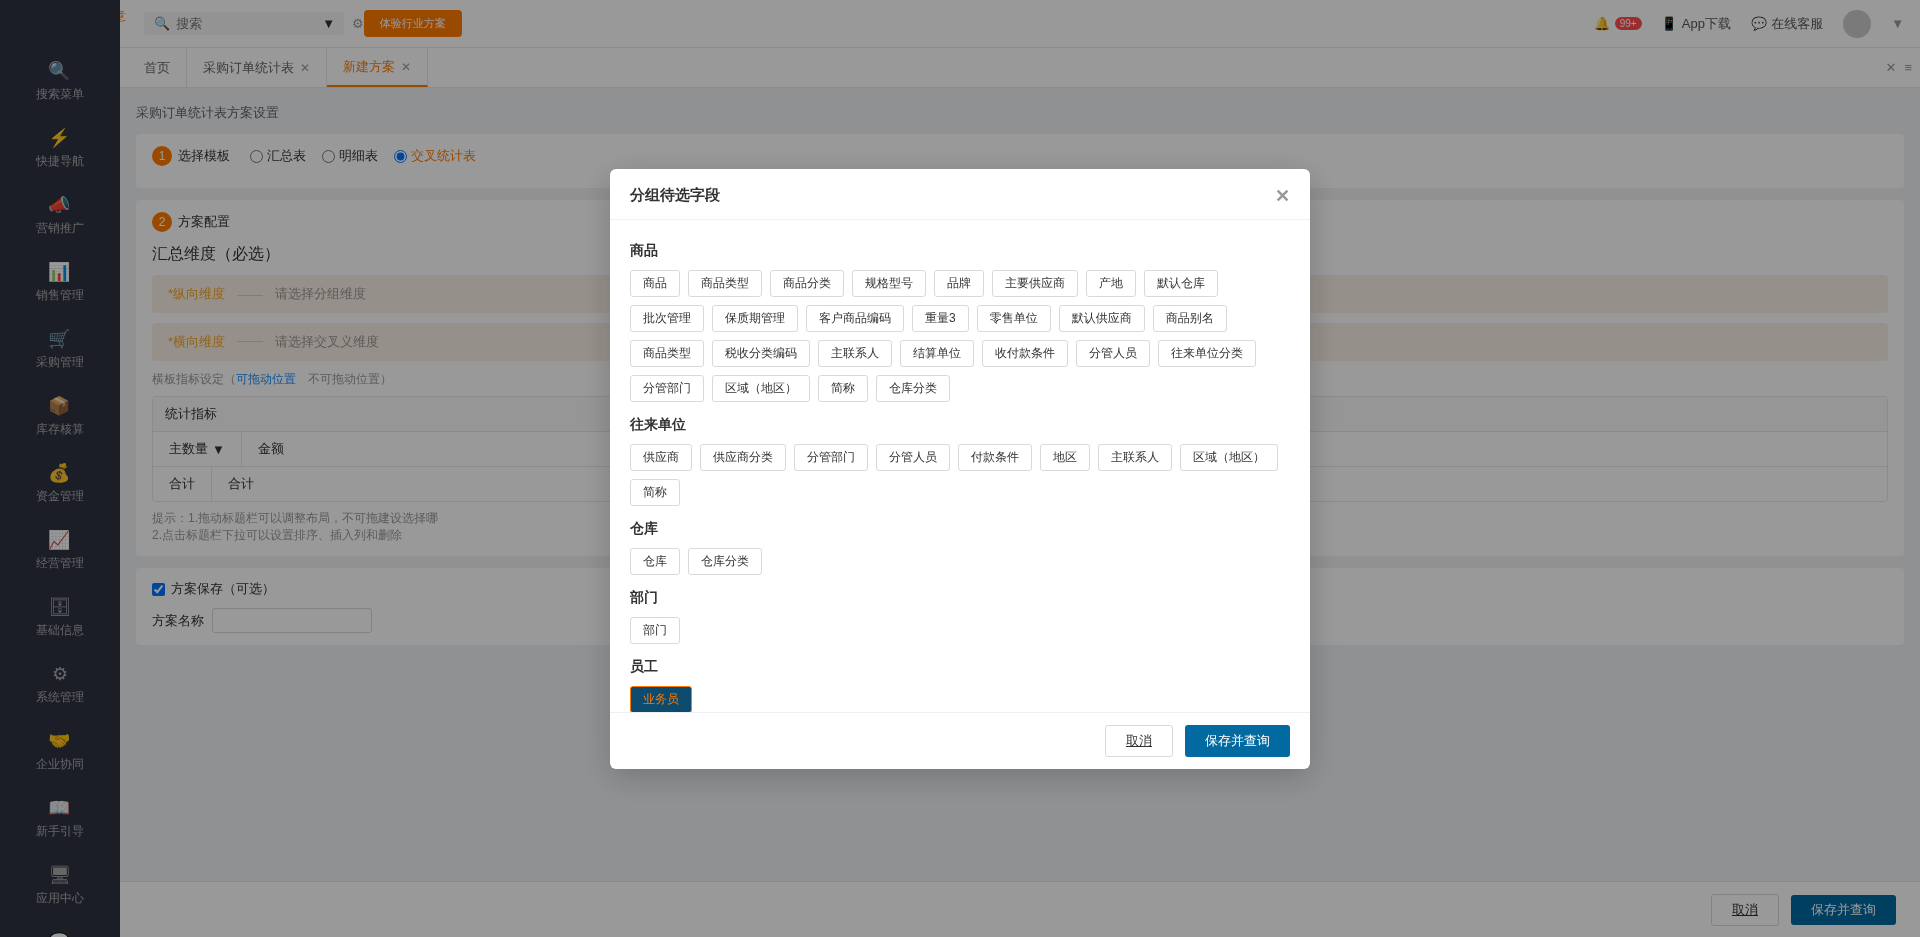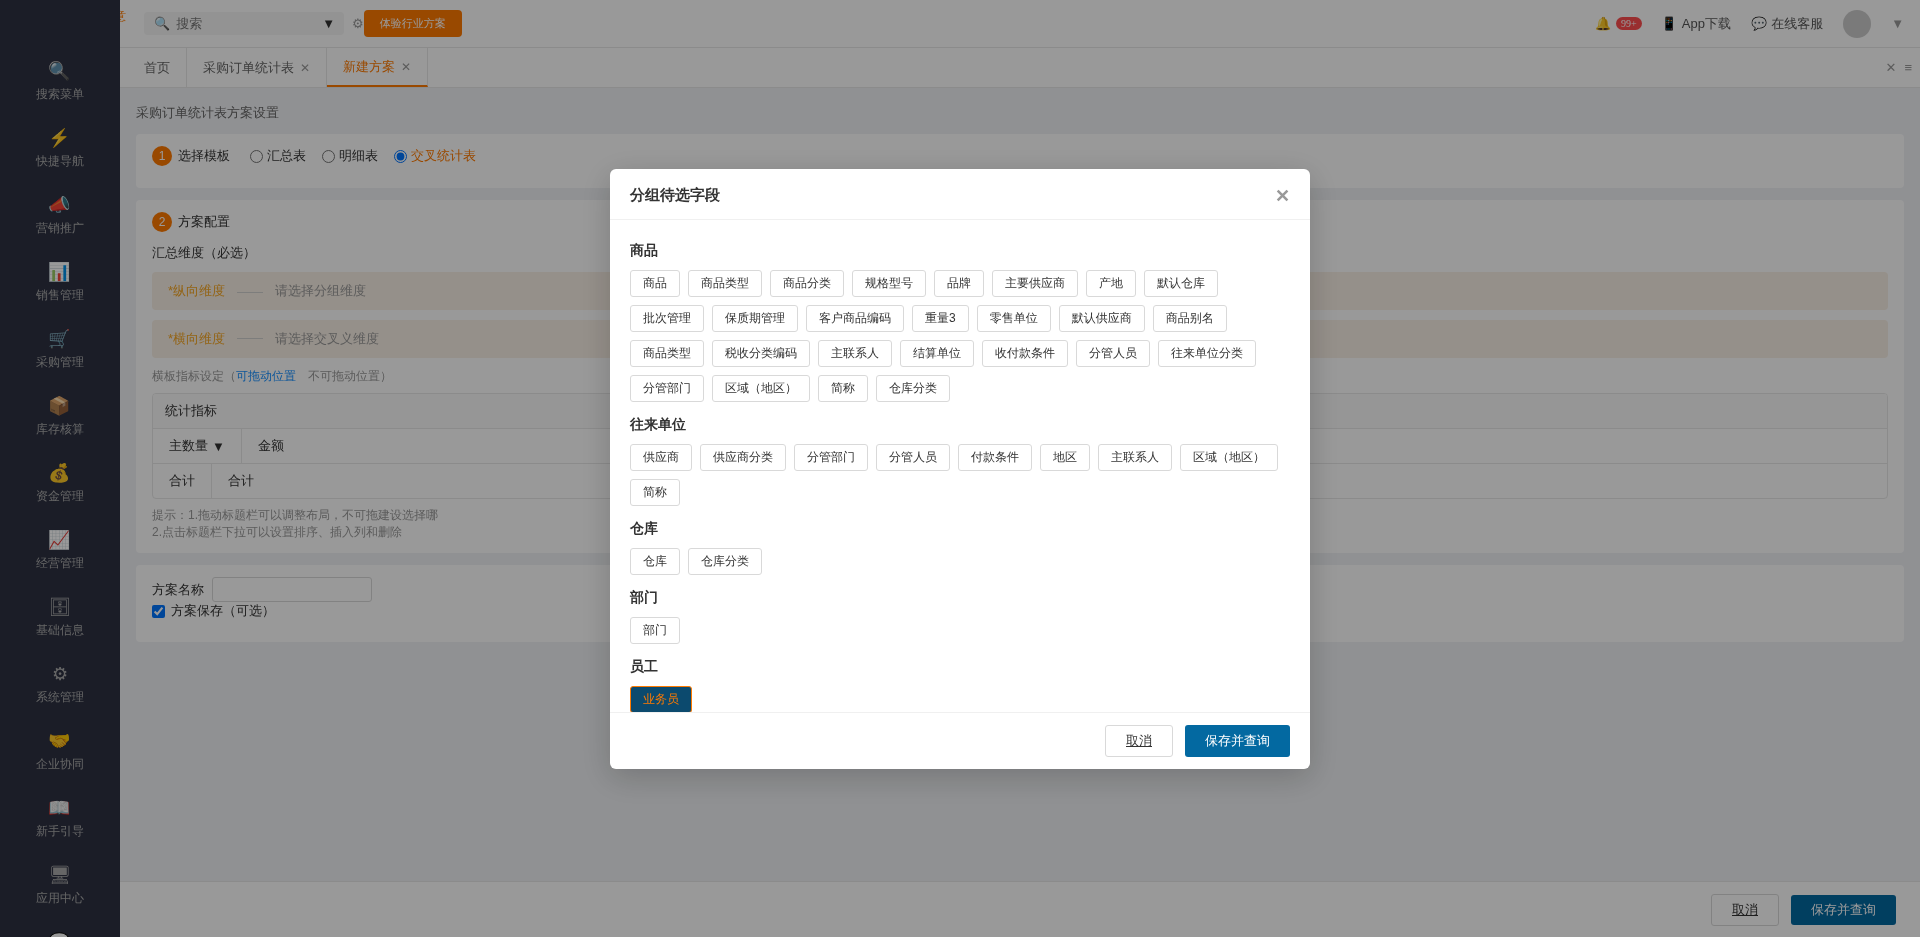"99+" .badge { font-family: Liberation Serif, serif -> none }
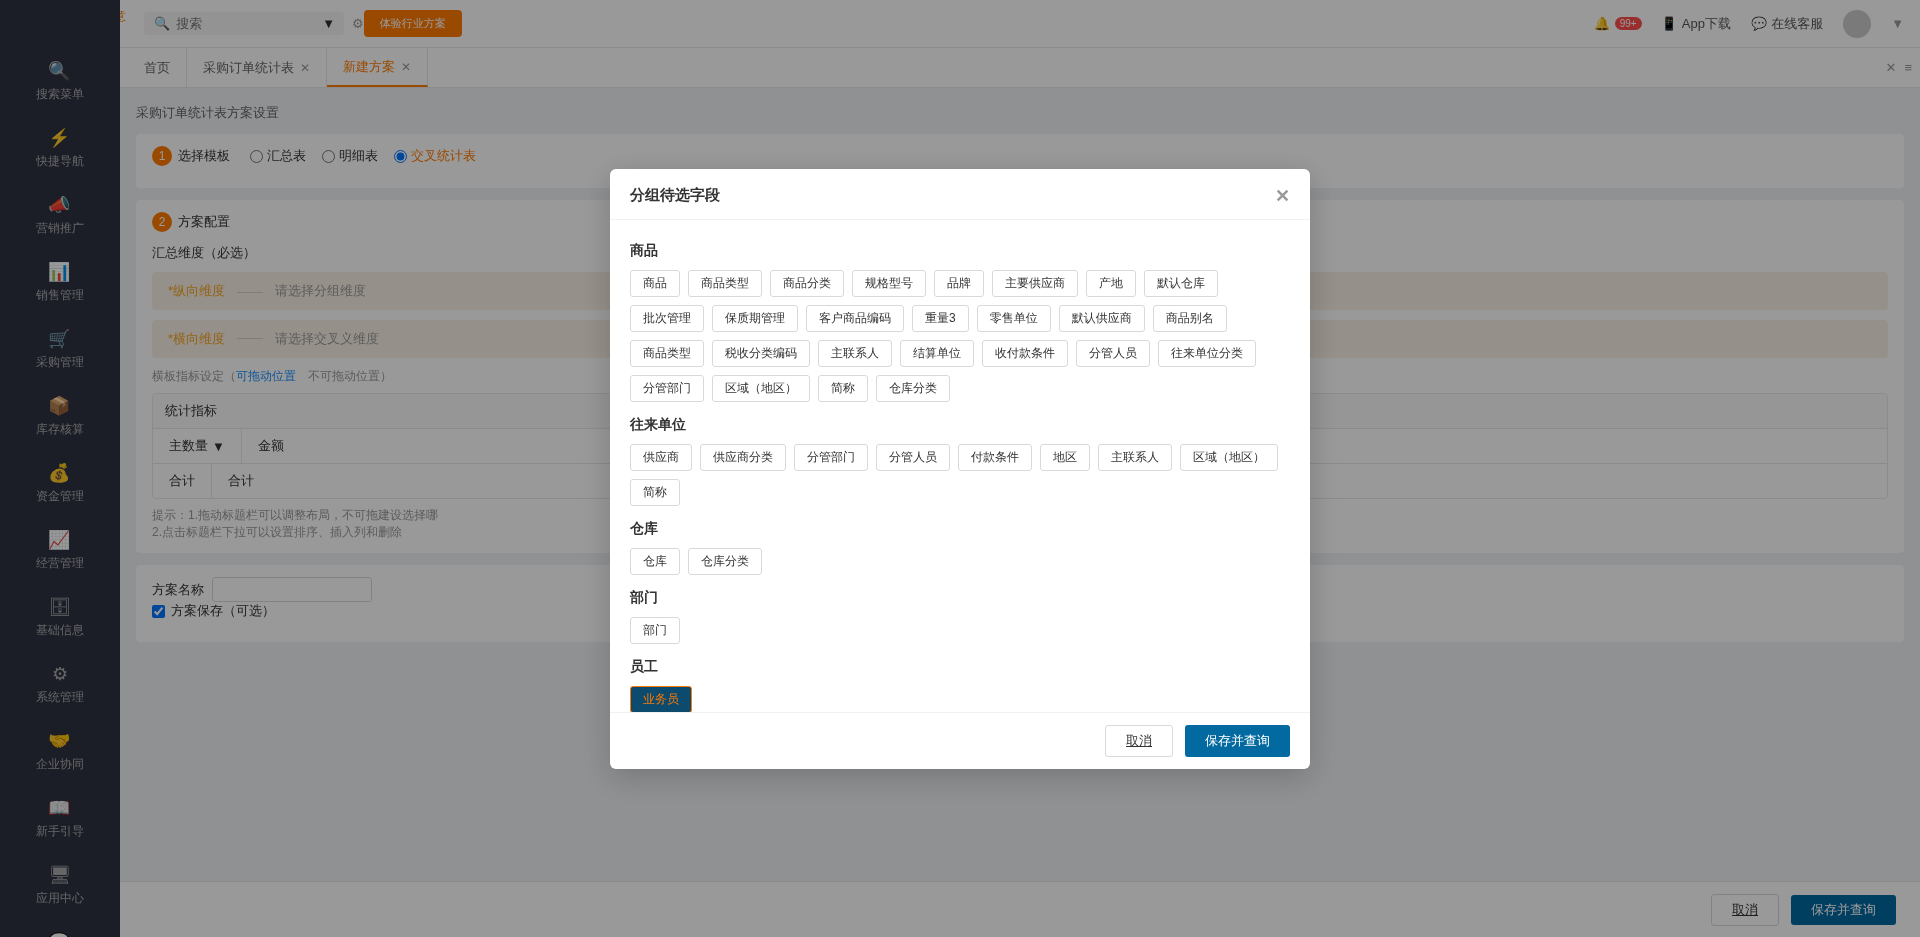"汇总维度（必选）" div { font-size: 13px -> 16px }
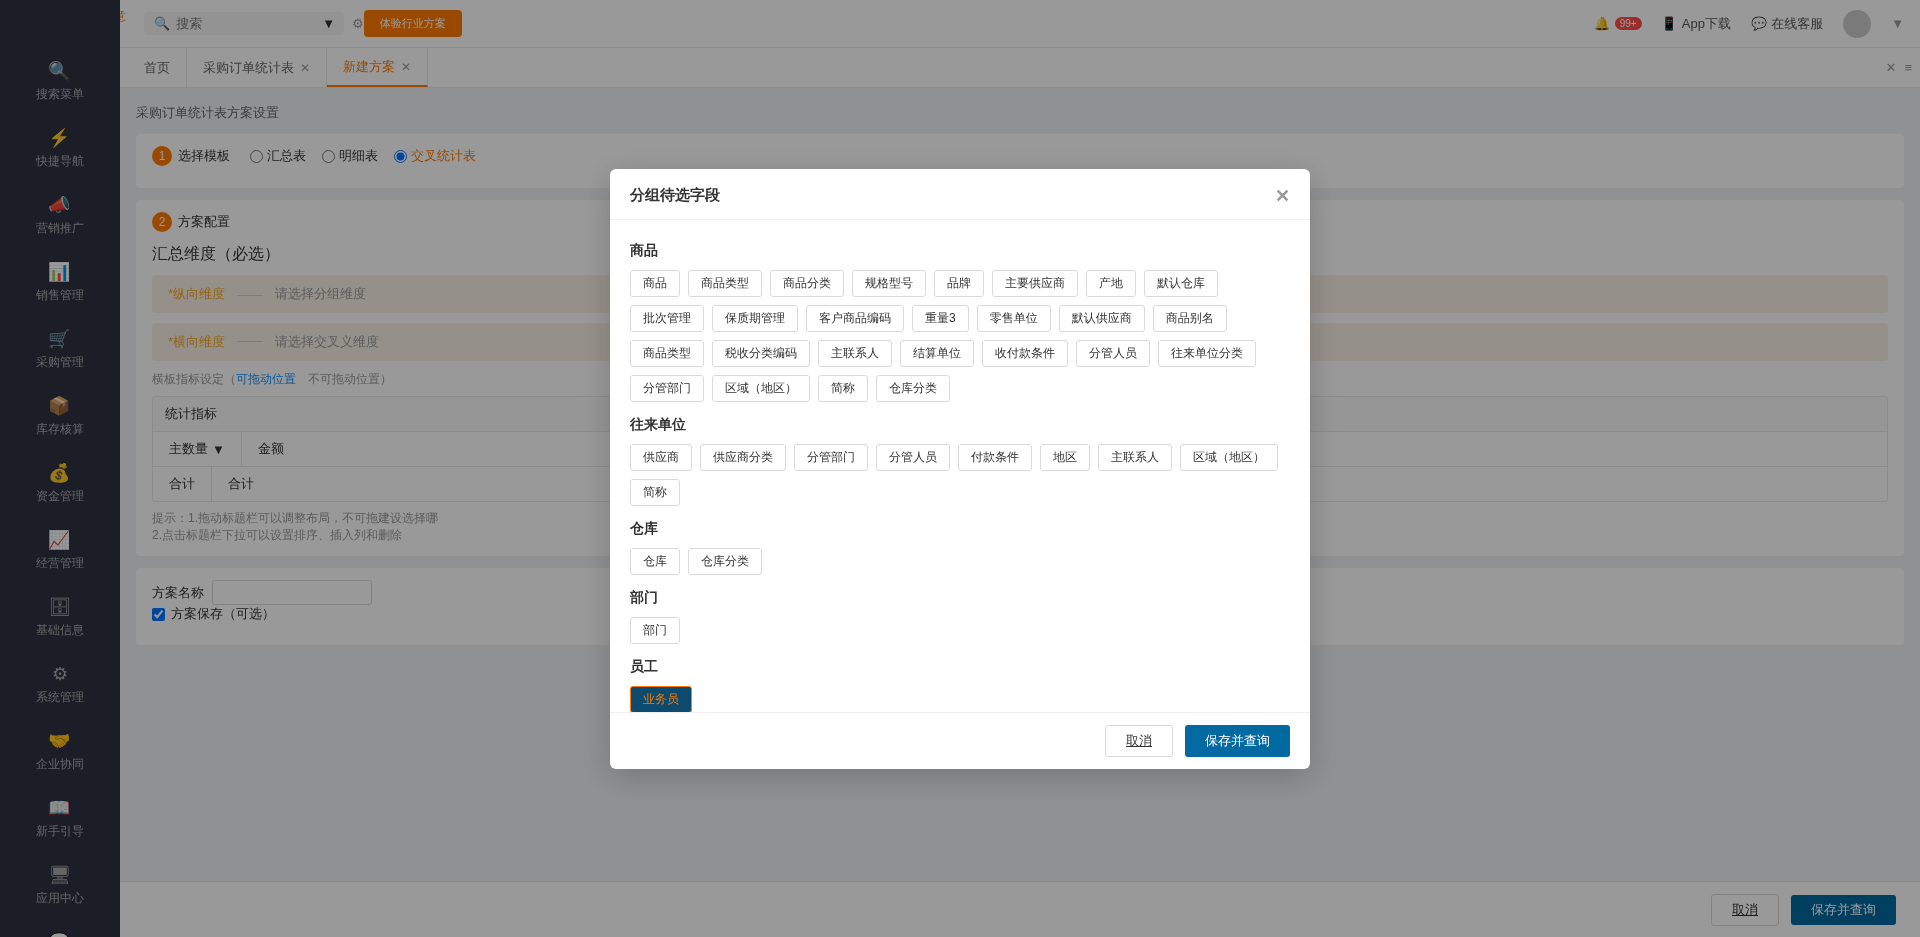"方案名称" div { order: before "方案保存（可选）" -> after "方案保存（可选）" }
